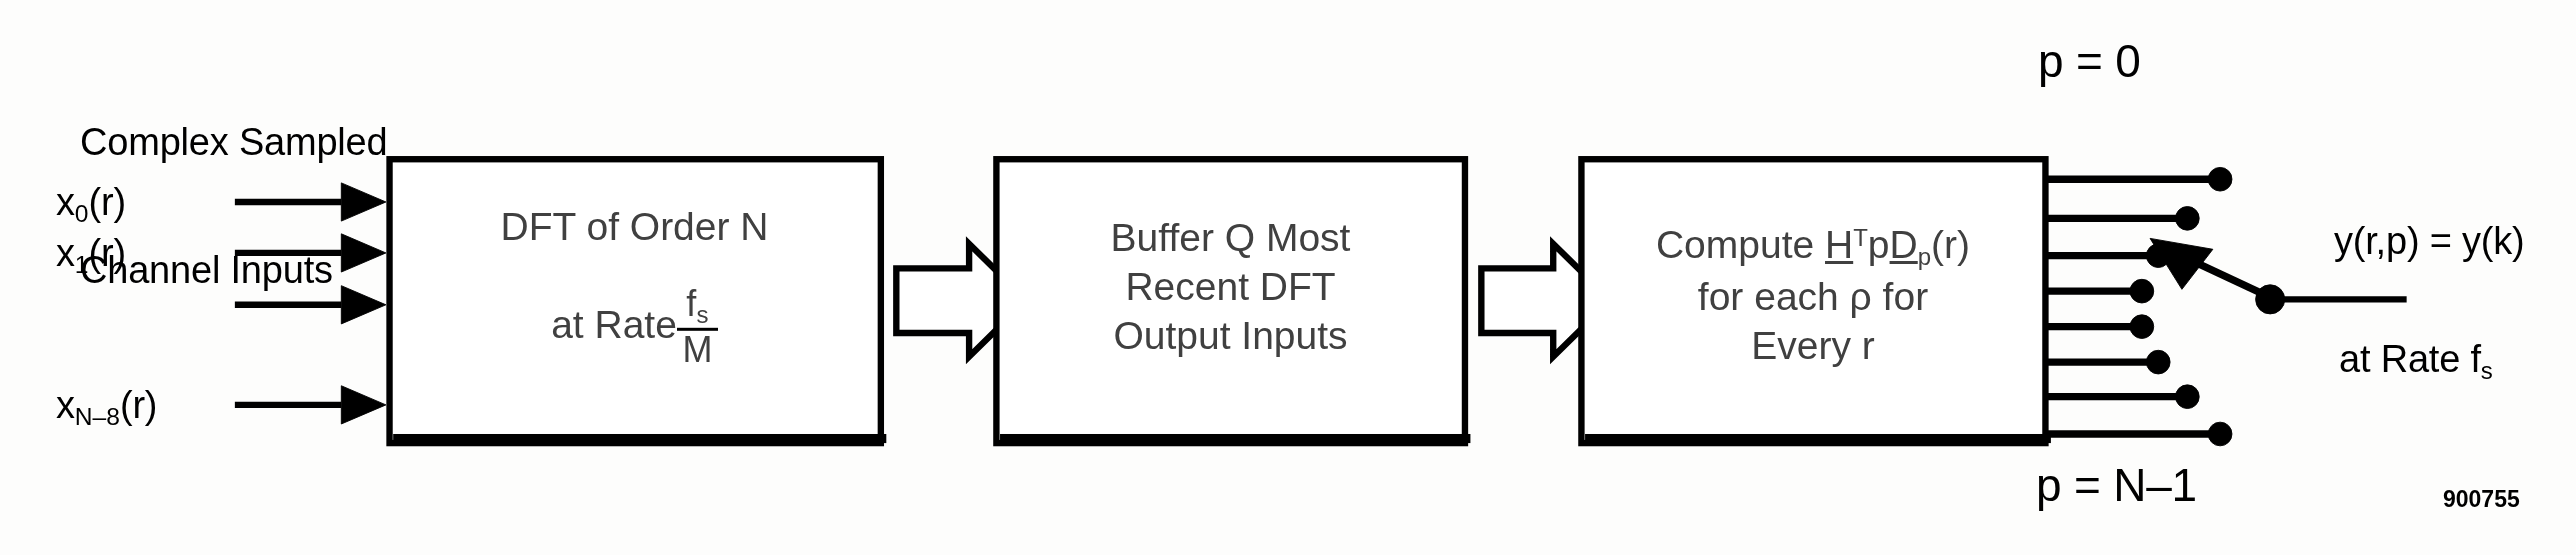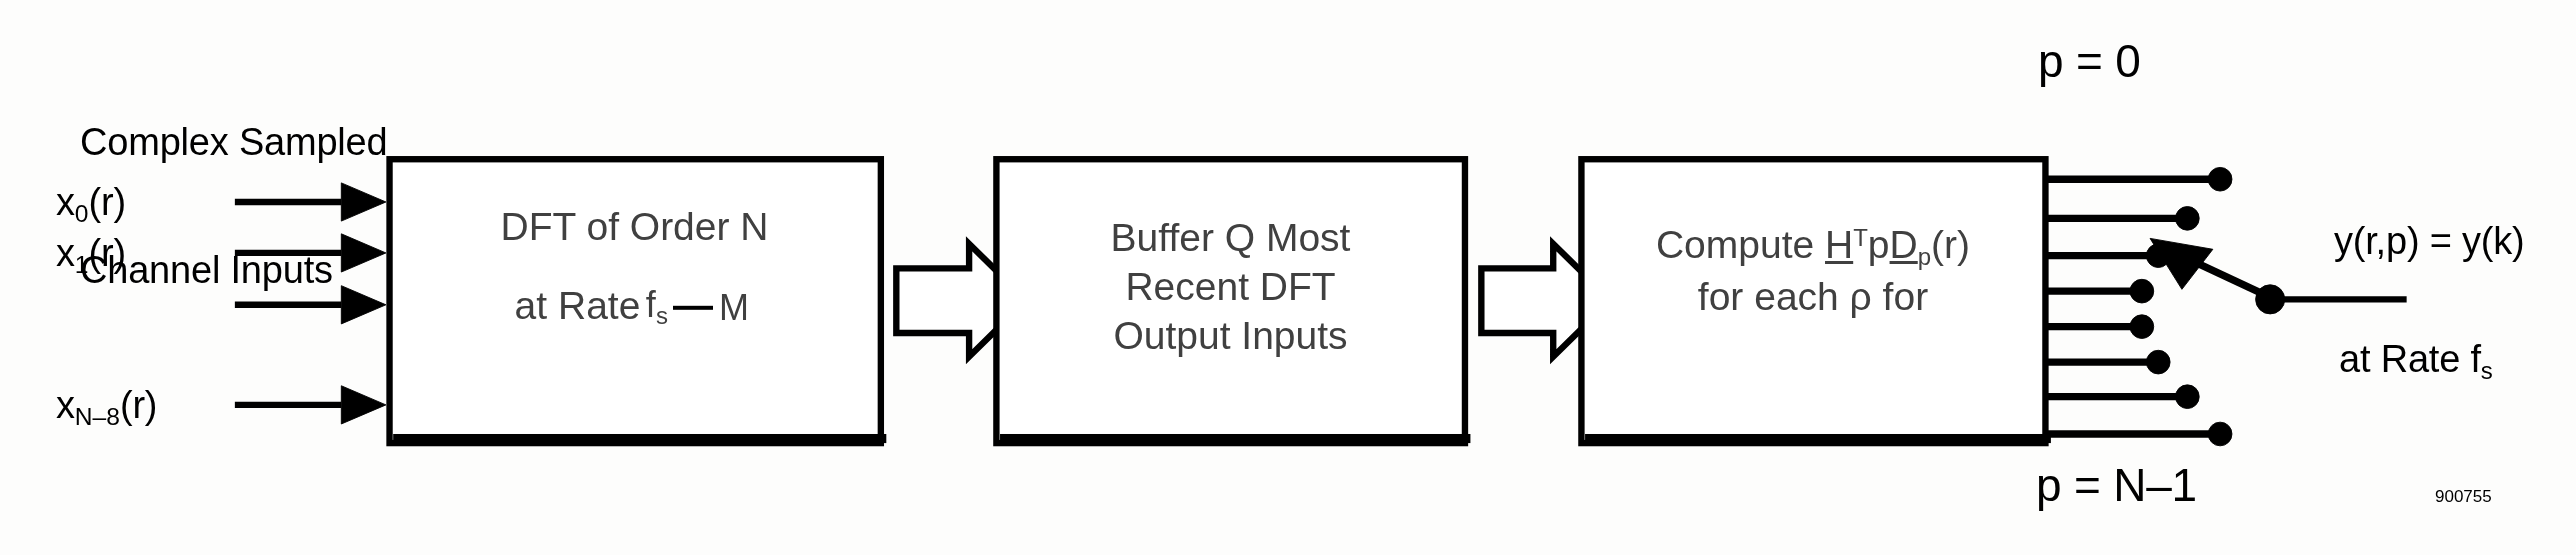"fs" .frac { flex-direction: row -> column }
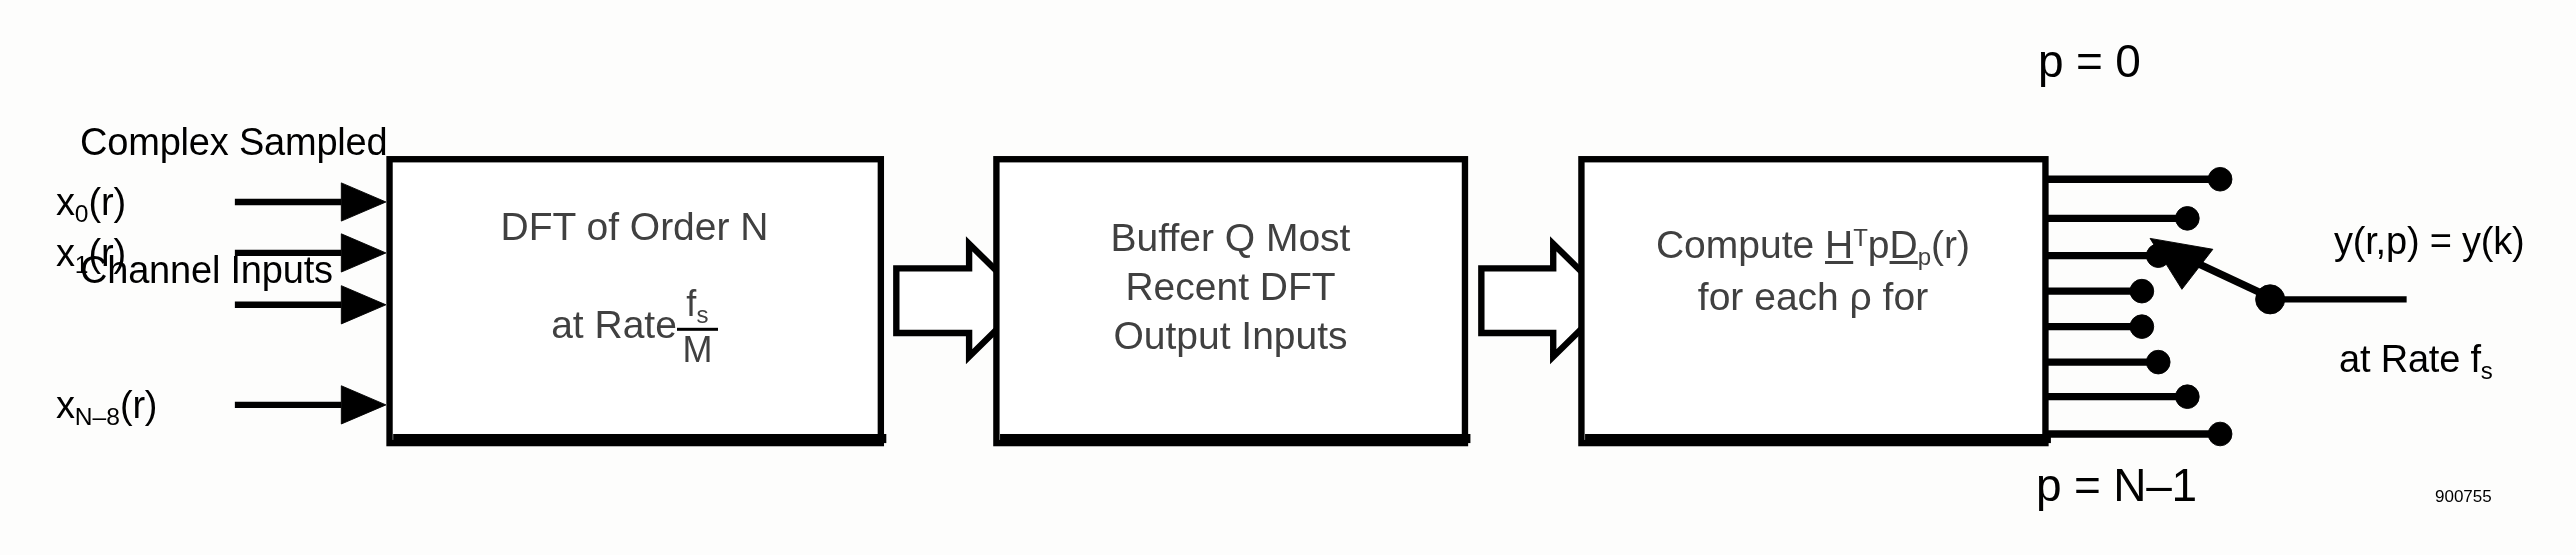"Every r" div.box-text { html: none -> <div>Every r</div> }
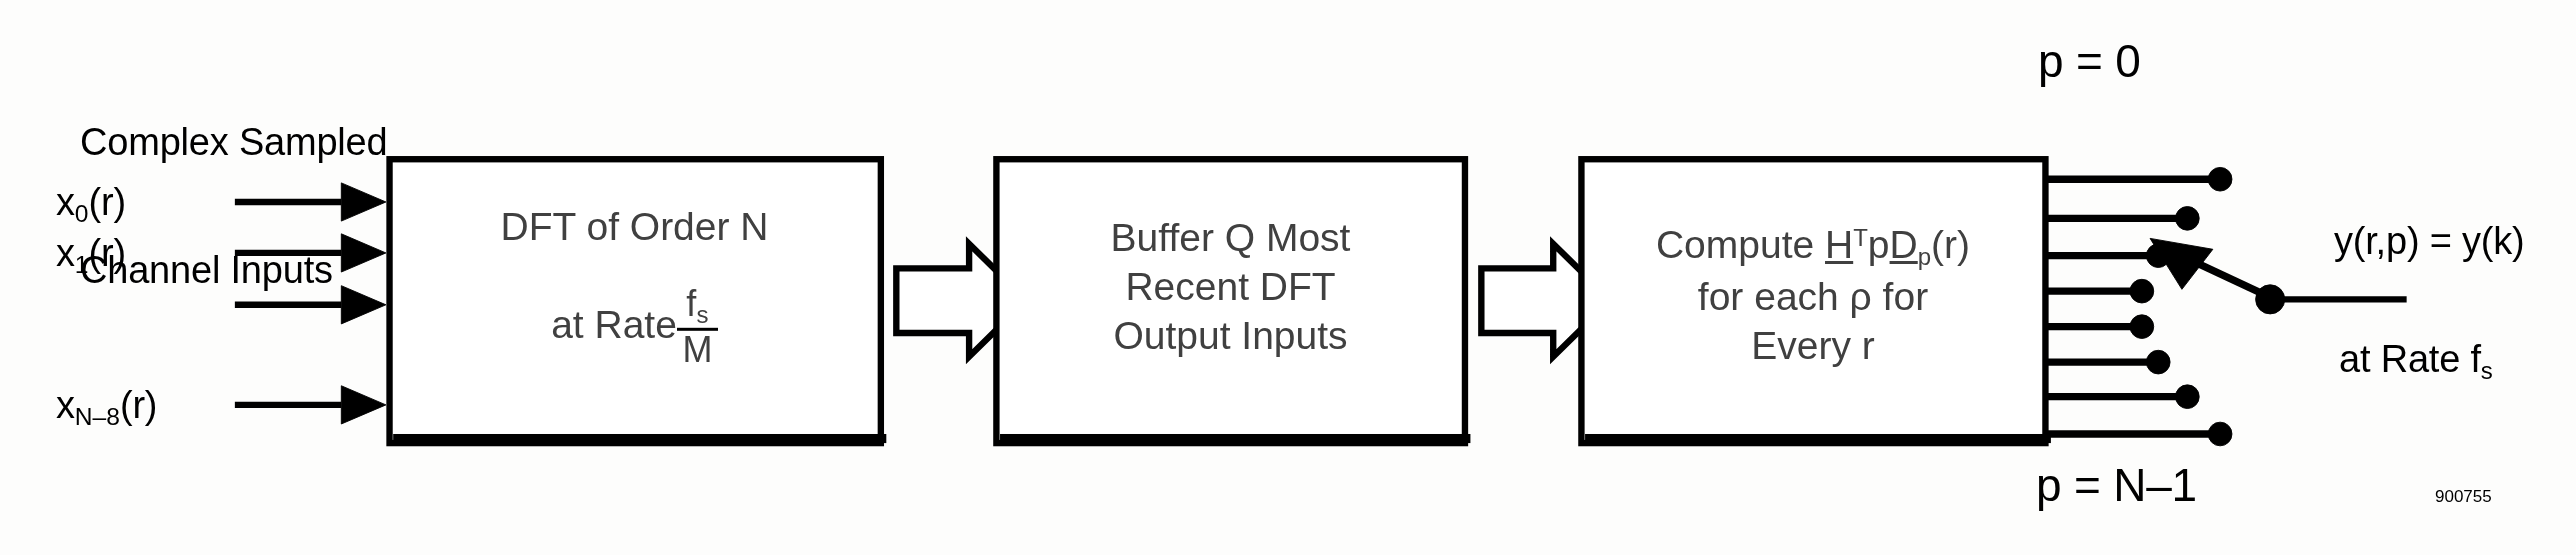"900755" .fig-id { font-size: 17px -> 23px; font-weight: normal -> bold; margin-left: none -> 8px }
